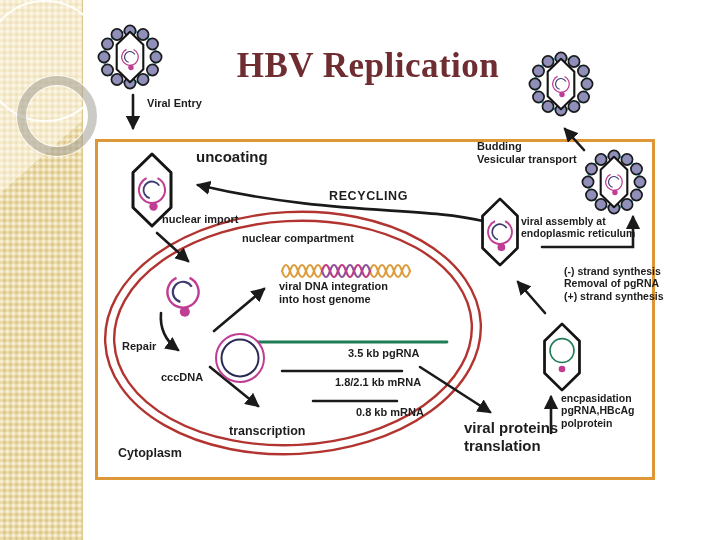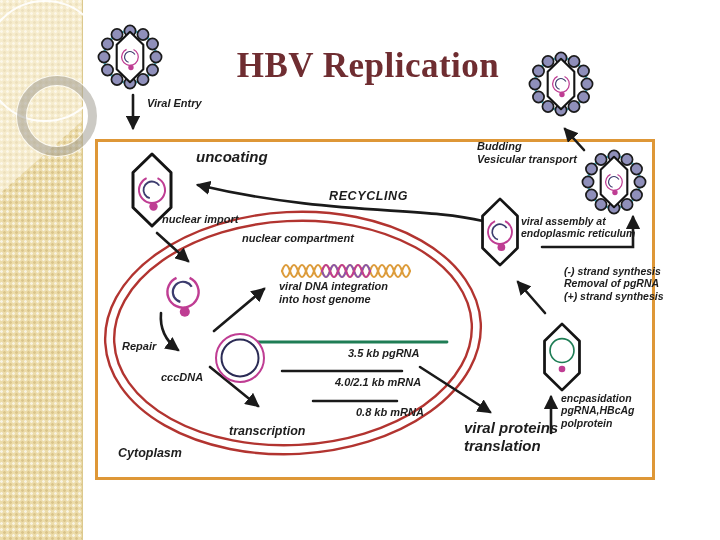"Viral Entry" .lbl { font-style: italic -> none }
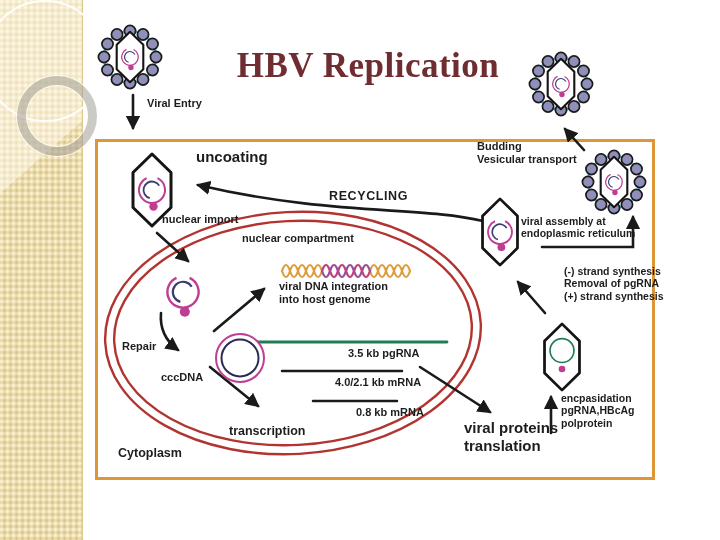"4.0/2.1 kb mRNA" div.lbl { text: 4.0/2.1 -> 1.8/2.1 }
